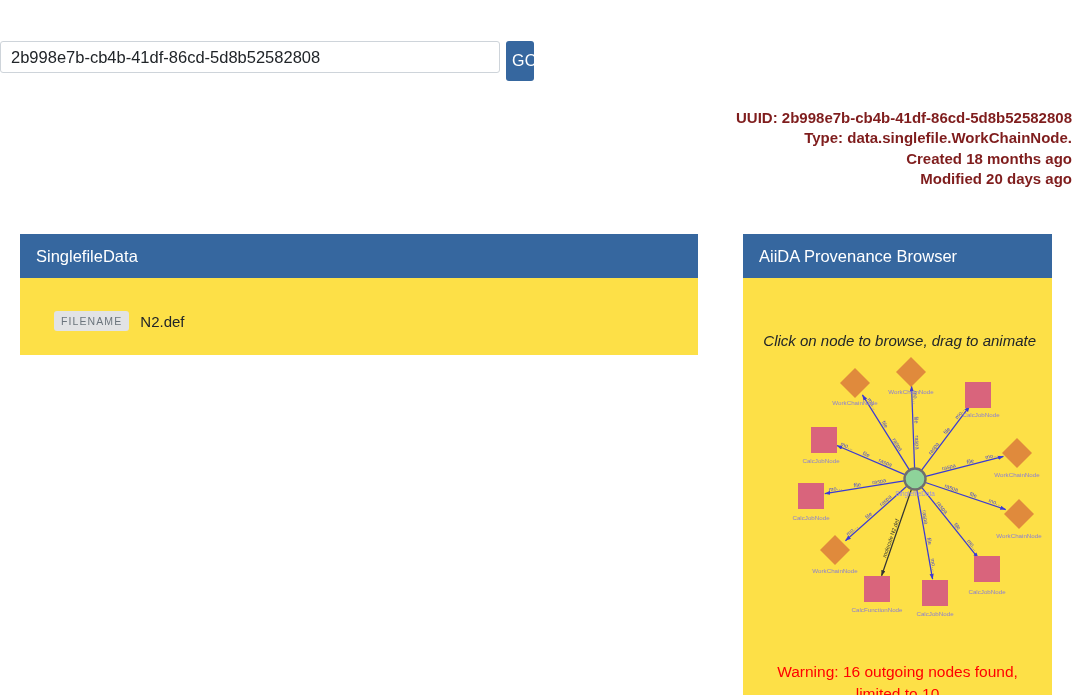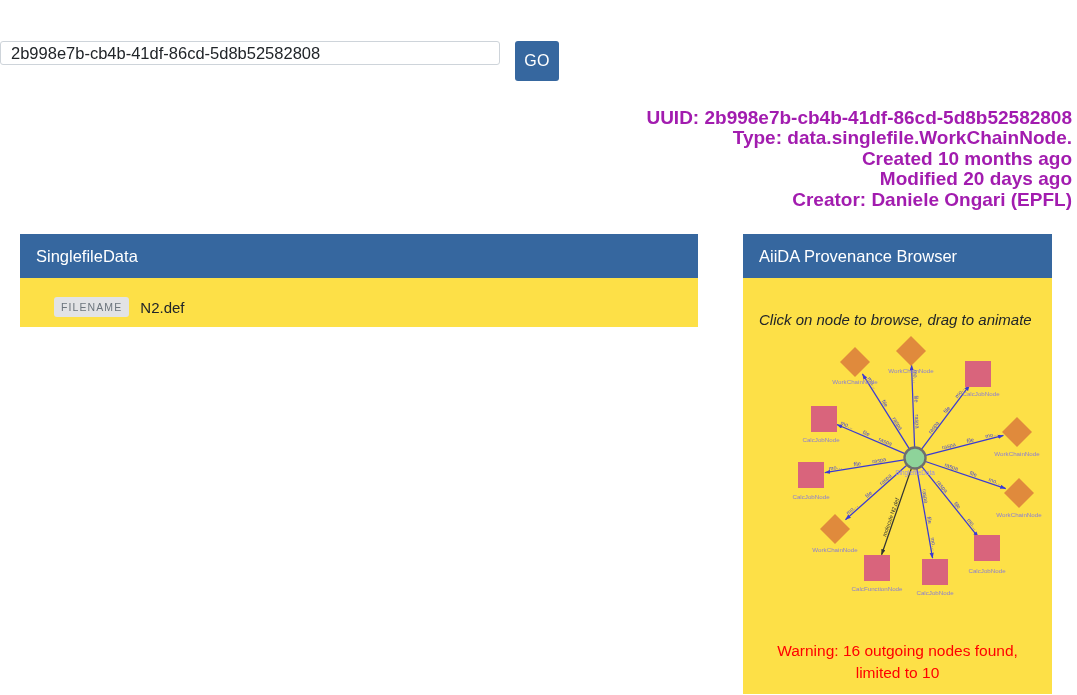"2b998e7b-cb4b-41df-86cd-5d8b52582808" .uuid-input { height: 24px -> 32px }
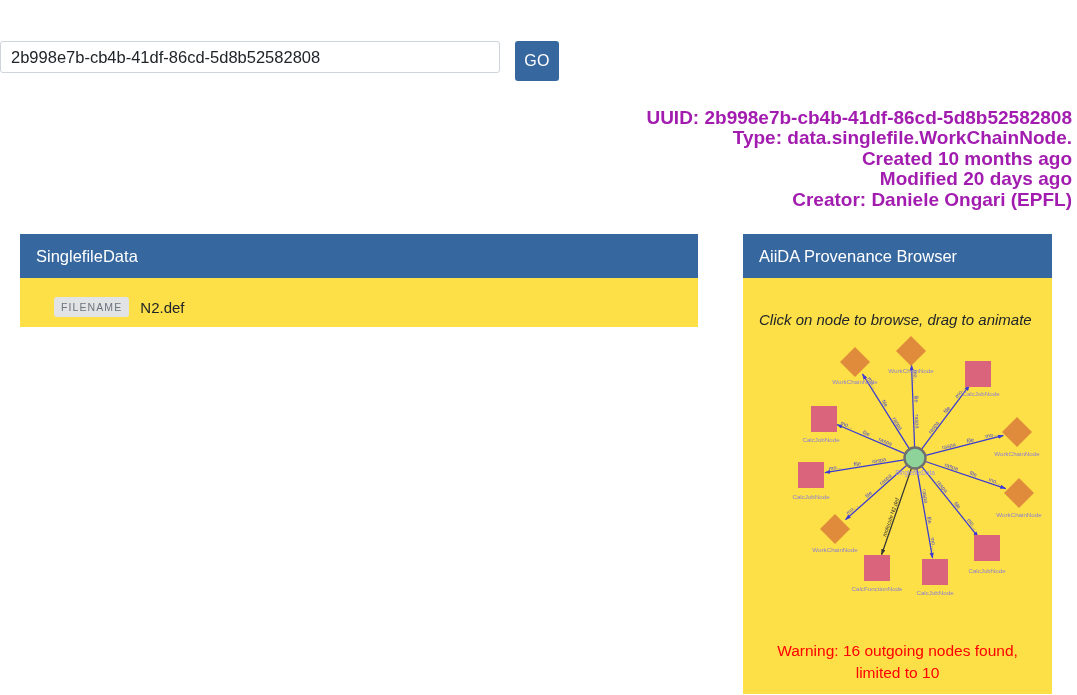"GO" .go-button { margin-left: 15px -> 6px; width: 44px -> 28px }
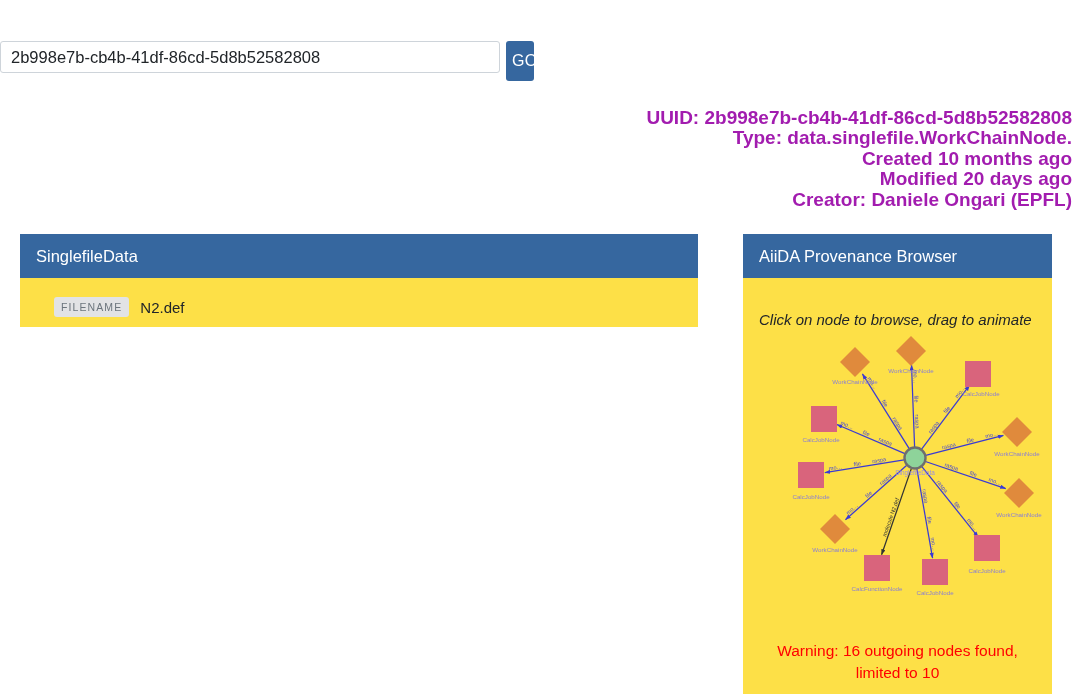"UUID:" .meta-block { color: #a21caf -> #7f1d1d; font-size: 19px -> 15px }
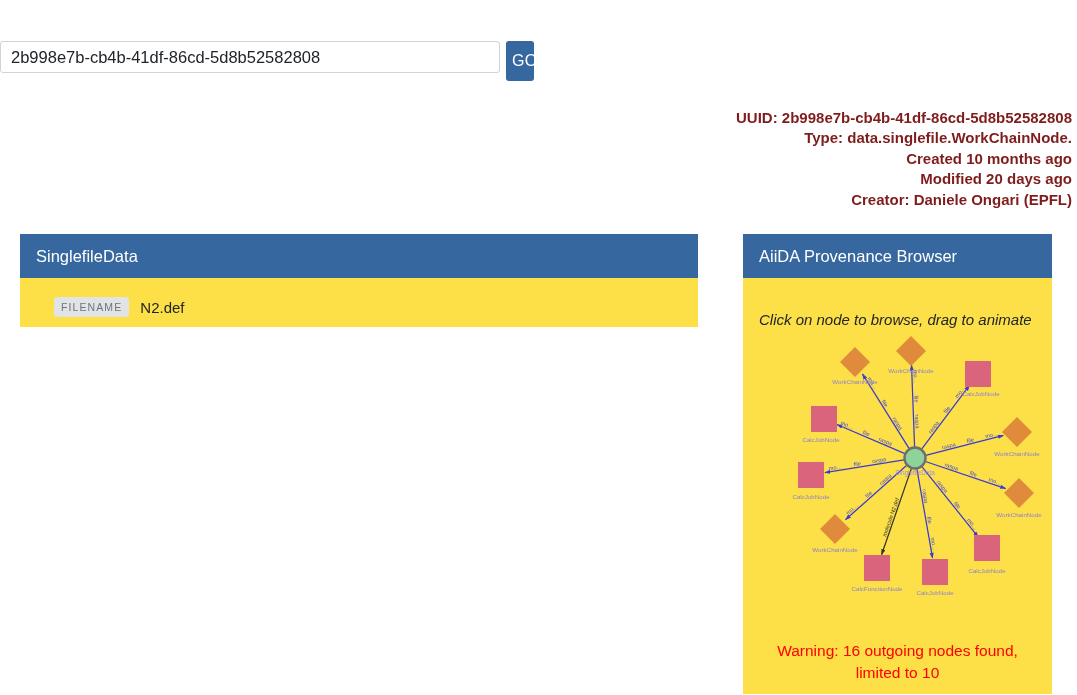"Created 10 months ago" div { text: 10 -> 18 }
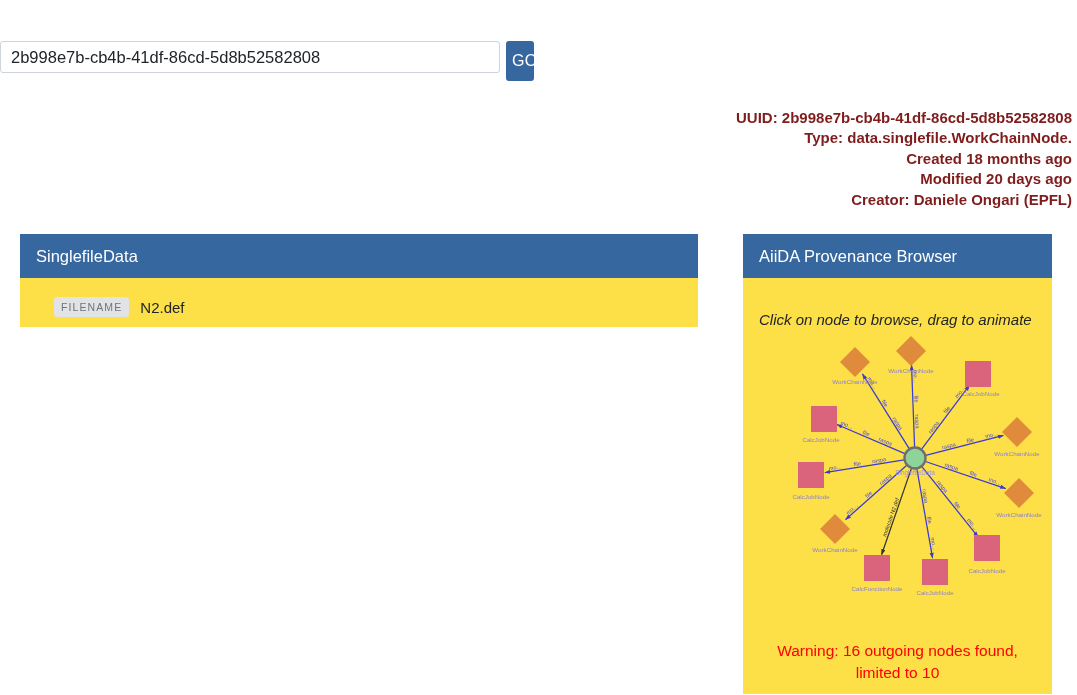"Creator: Daniele Ongari (EPFL)" div { html: <div>Creator: Daniele Ongari (EPFL)</div> -> none }
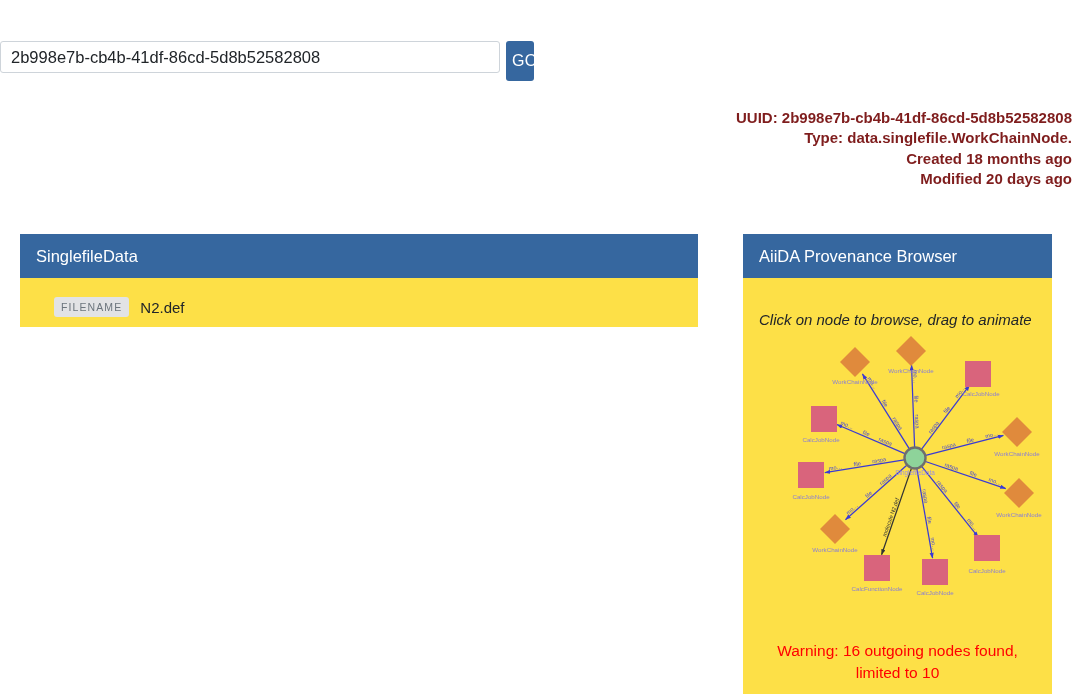"FILENAME" .card-body { padding: 10px 16px -> 24px 16px }
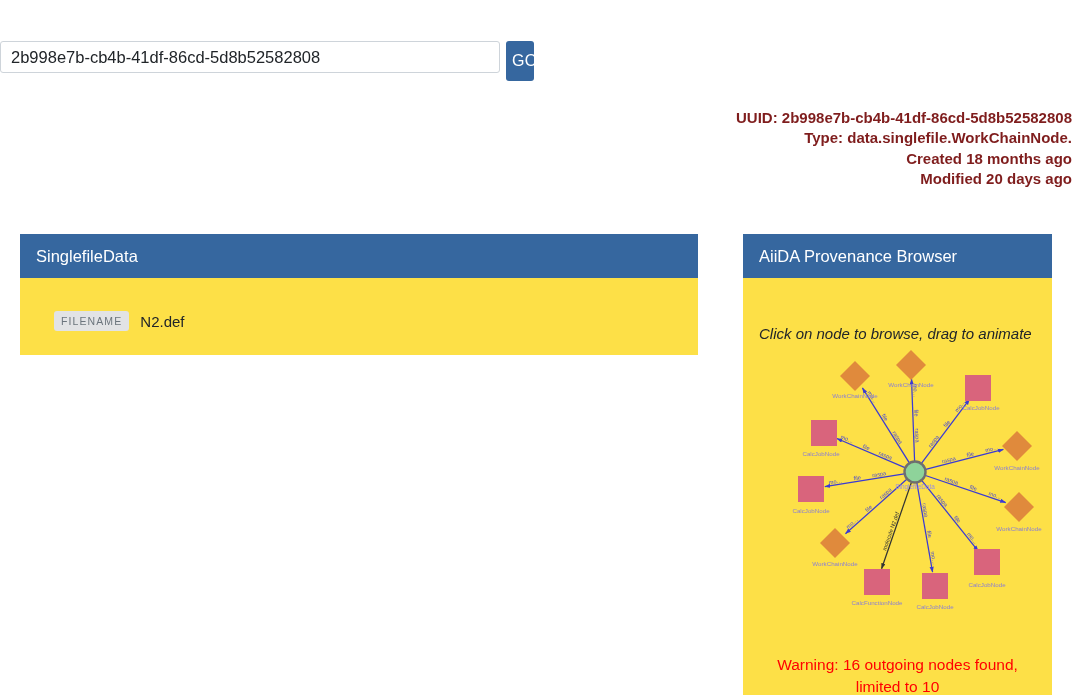"Click on node to browse," .browser-hint { margin-top: 23px -> 30px; text-align: left -> right }
